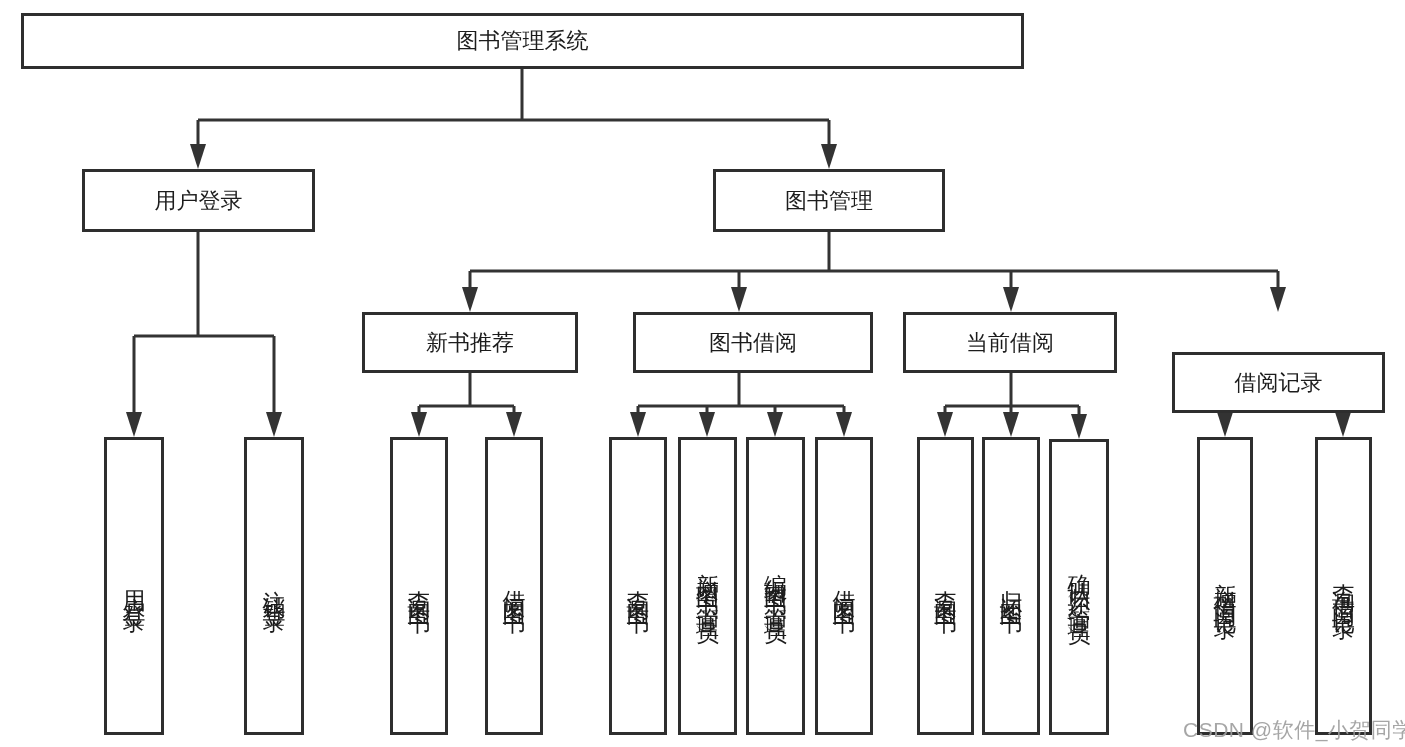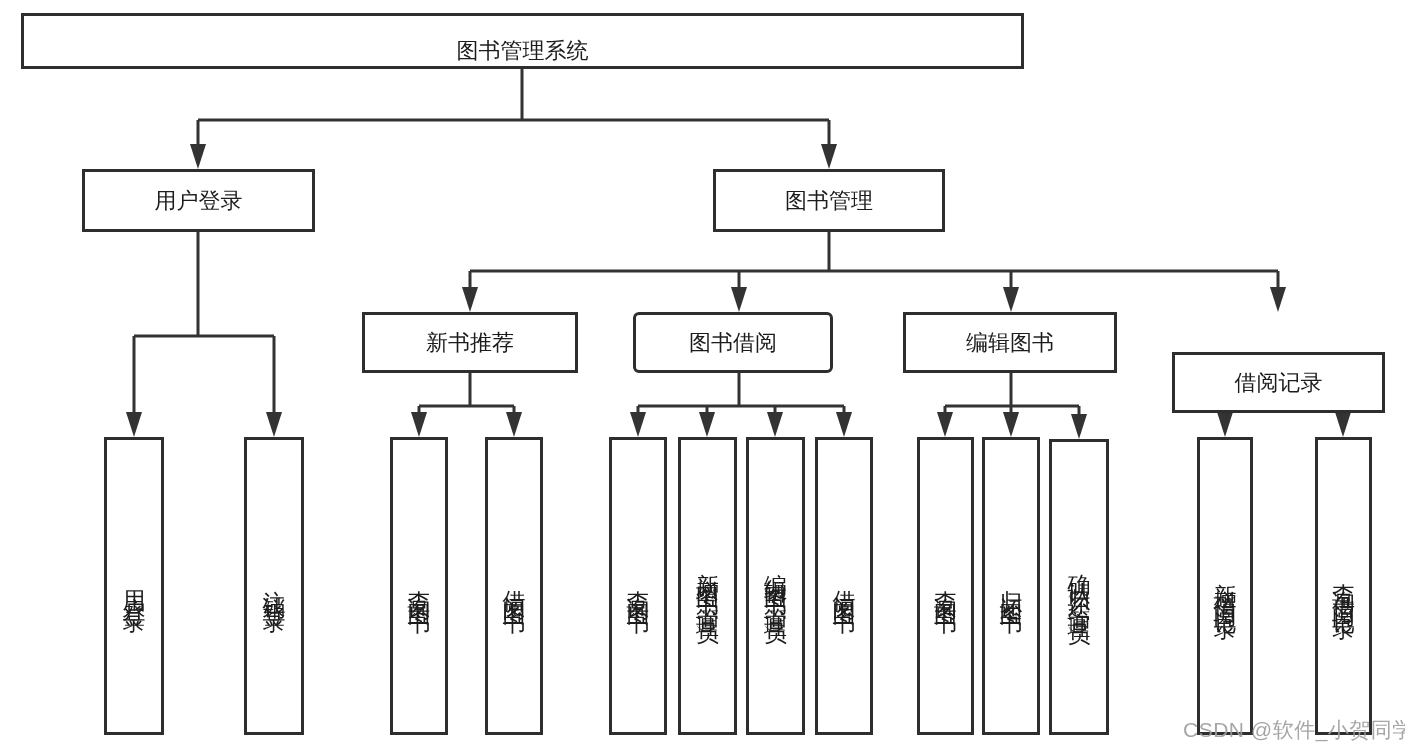"图书管理系统" div.node { align-items: flex-end -> none }
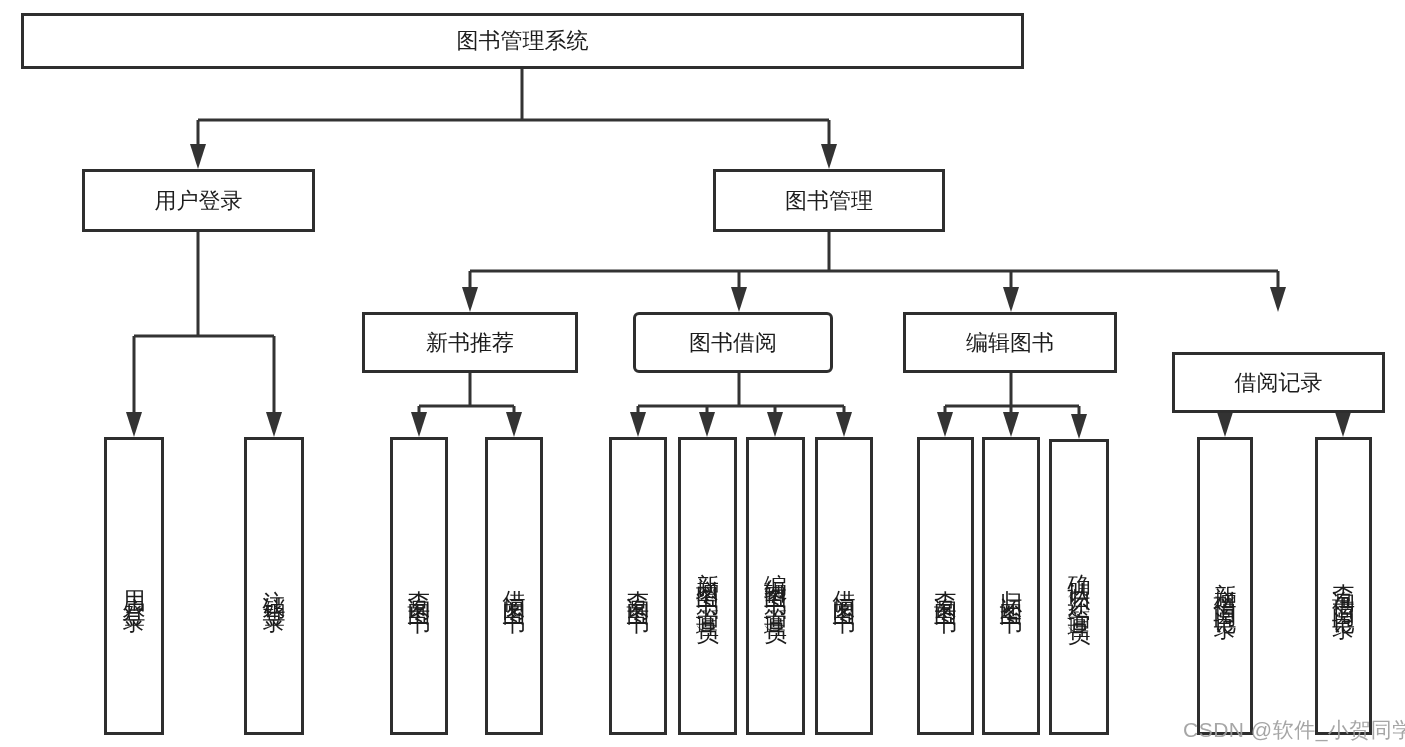"图书借阅" div.node { border-radius: 6px -> none; width: 200px -> 240px }
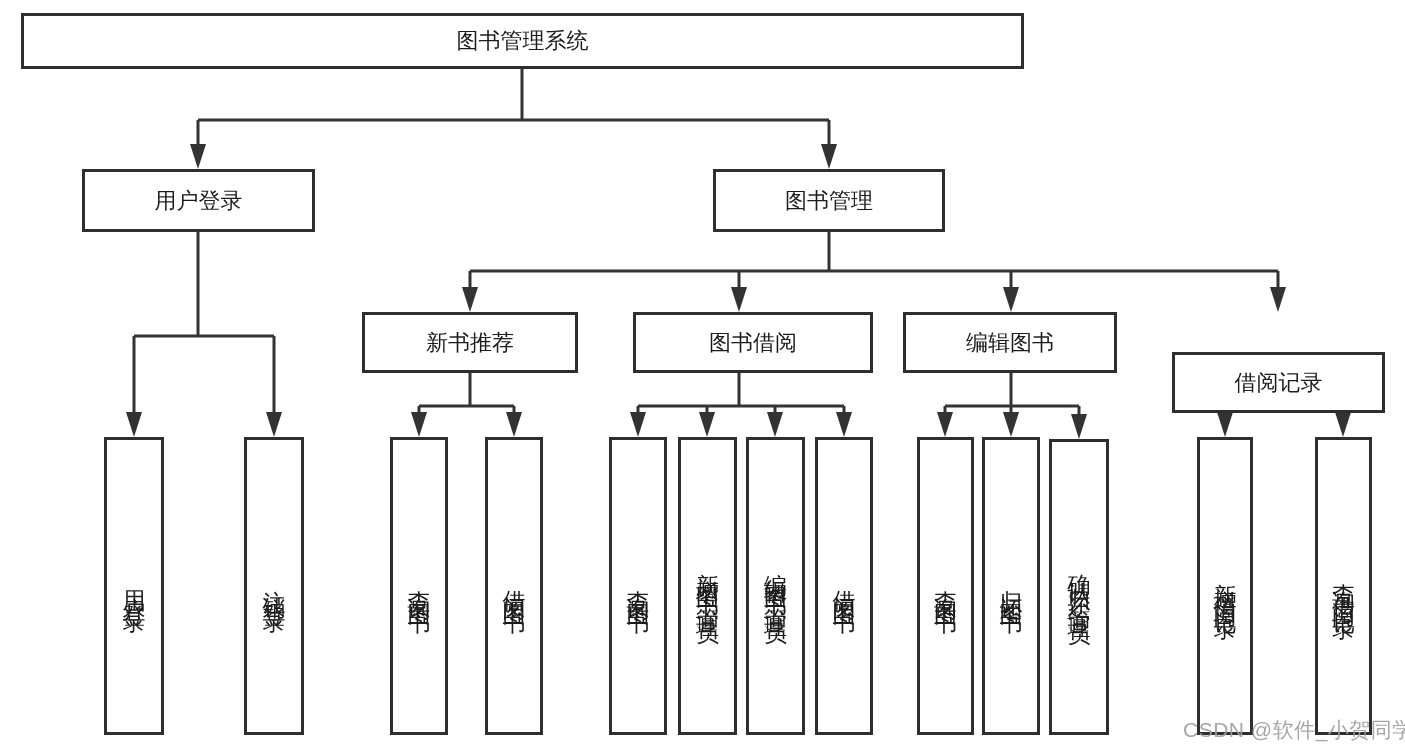"编辑图书" span { text: 编辑图书 -> 当前借阅 }
